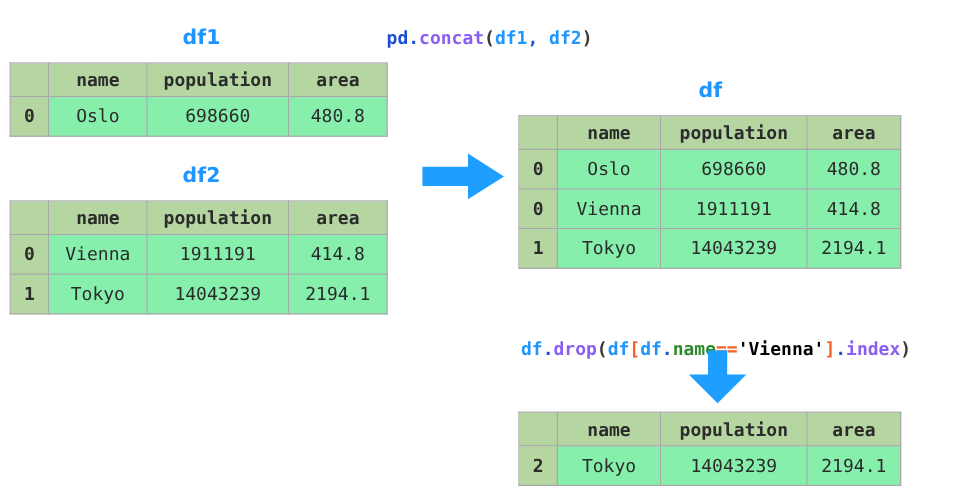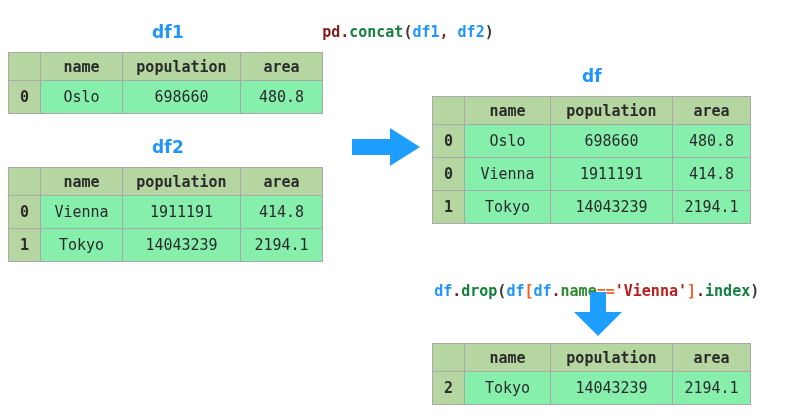"pd." .c-plain { color: #7f1d1d -> #1d4ed8 }
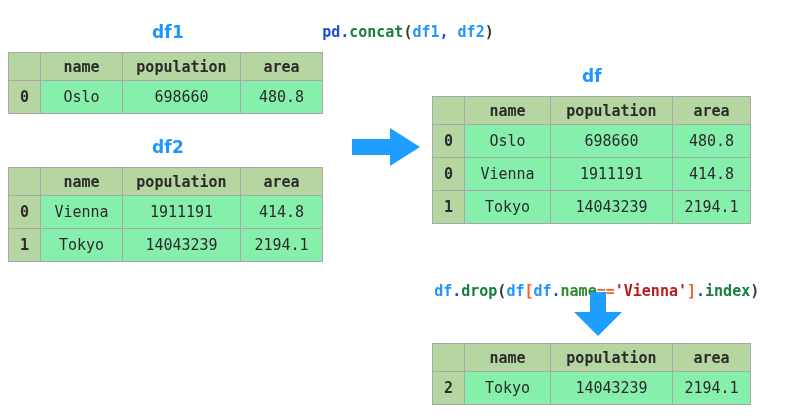"concat" .c-fn { color: #15803d -> #8b5cf6 }
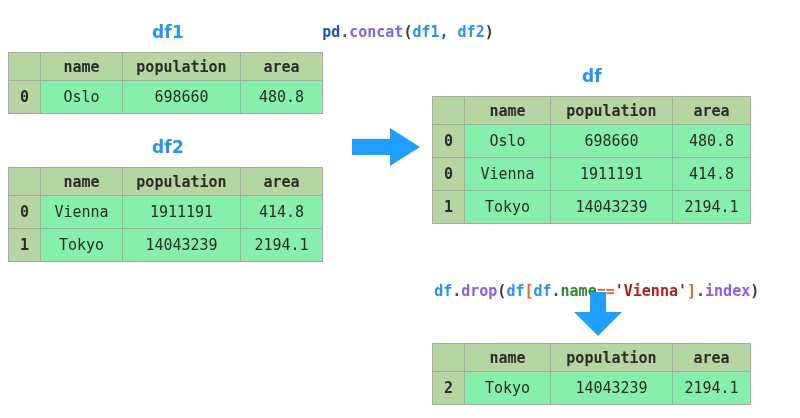"'Vienna'" .c-str { color: #b91c1c -> #000000 }
